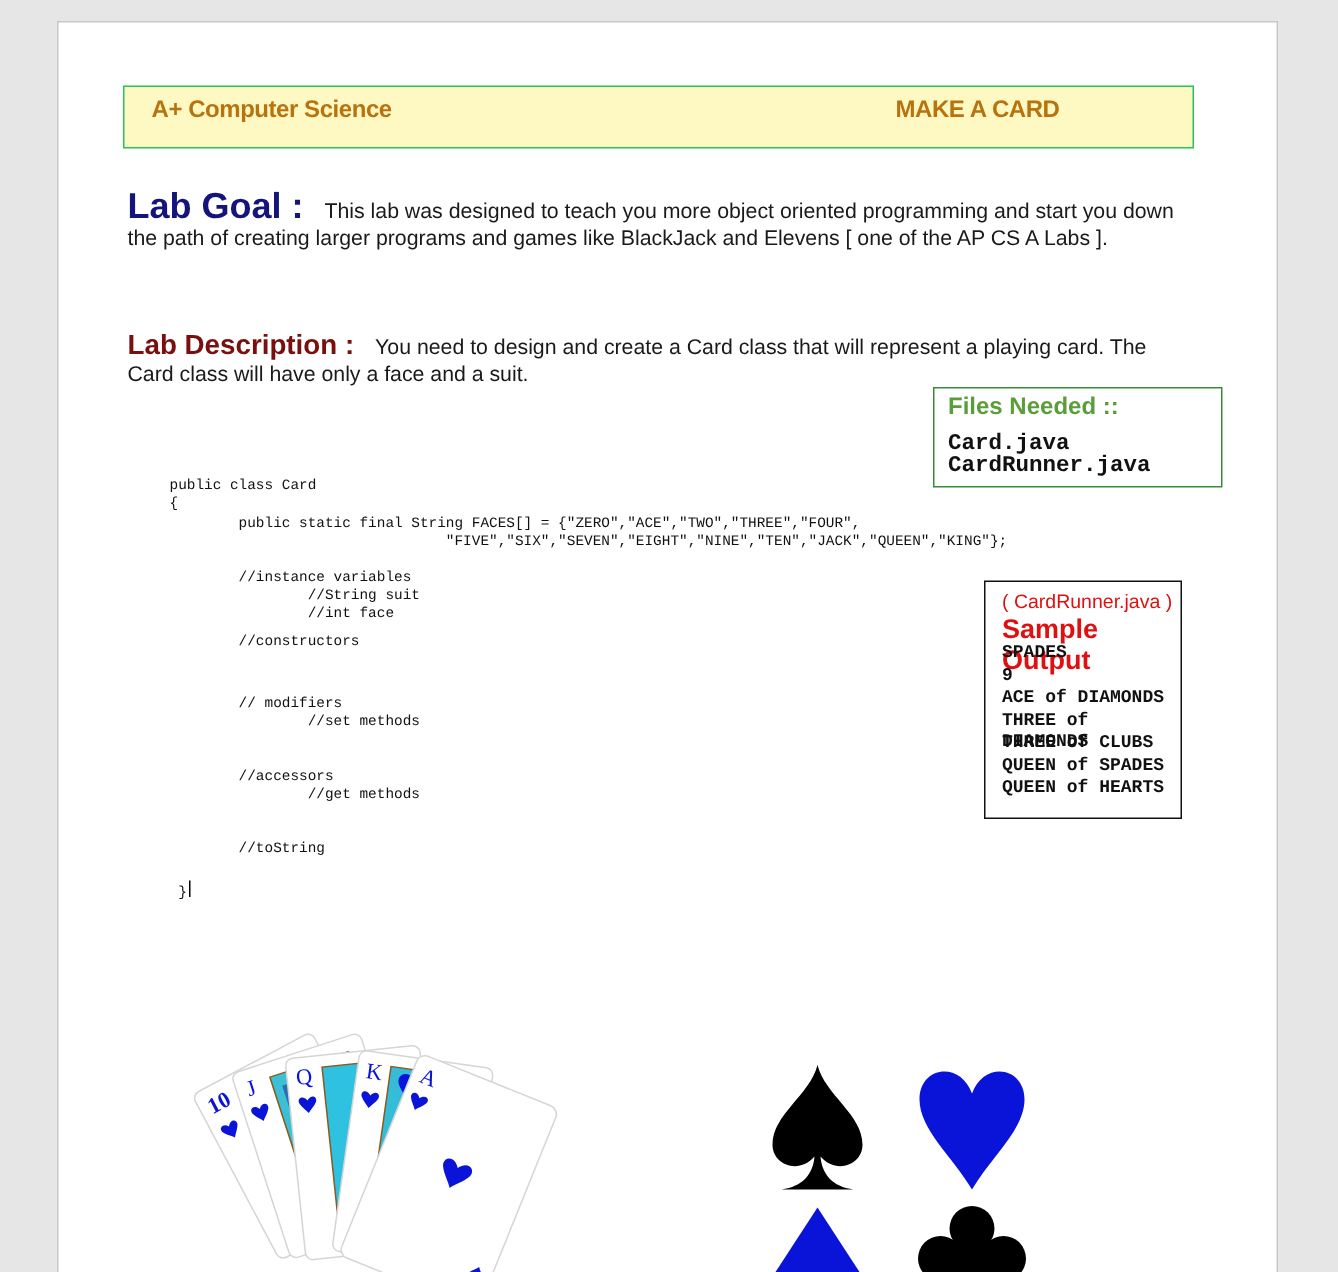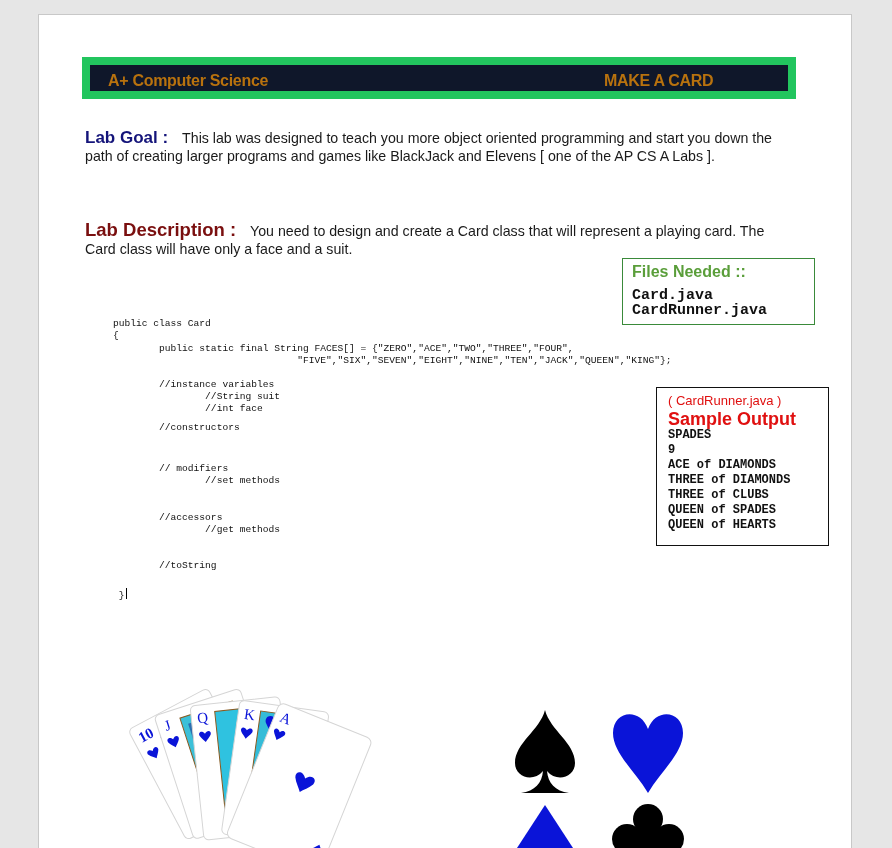"A+ Computer Science" .header-box { background: #0f172a -> #fef9c3; border: 8px solid #22c55e -> 1px solid #22c55e }
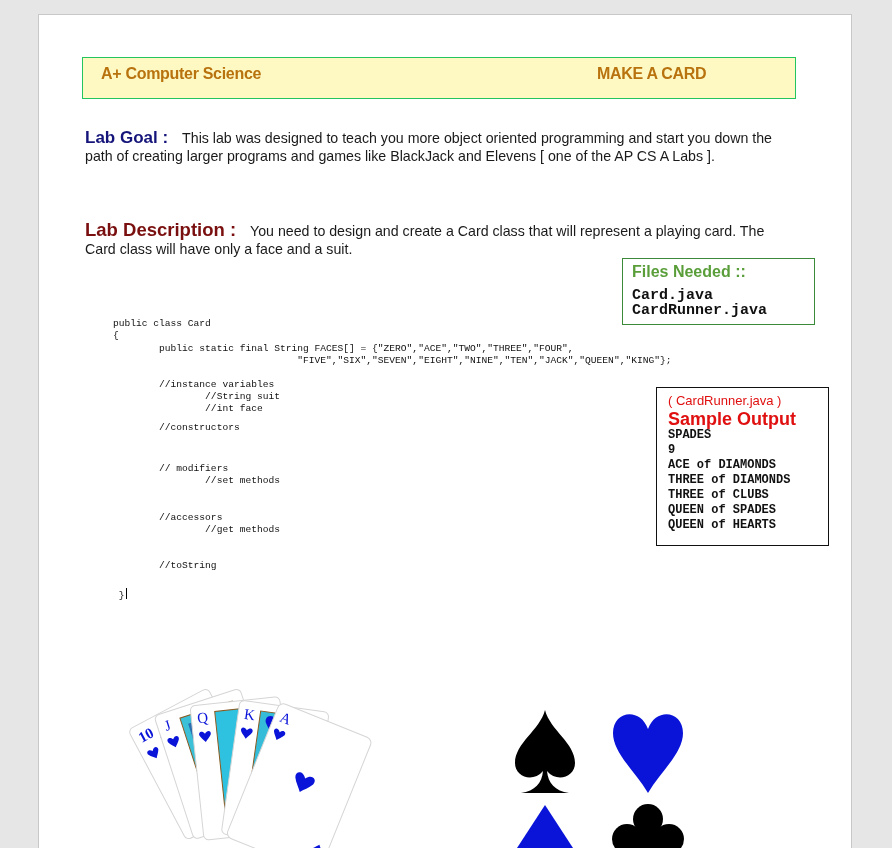"Lab Goal :" .lab-goal-head { font-size: 17px -> 24px }
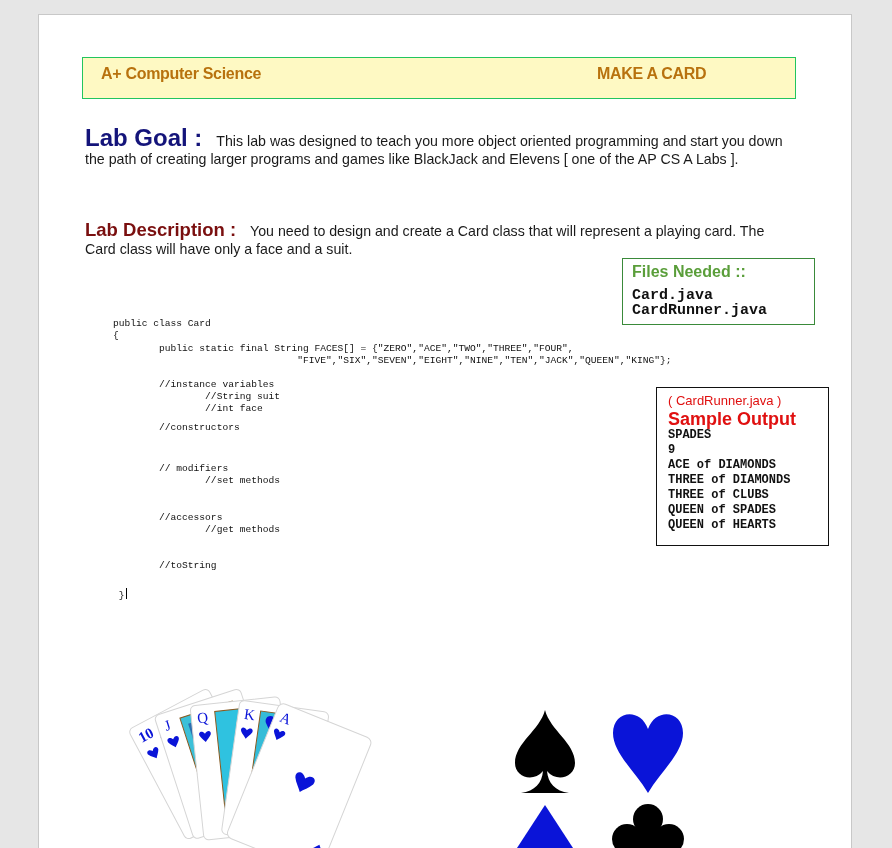"( CardRunner.java )" .sample-box { width: 173px -> 132px }
